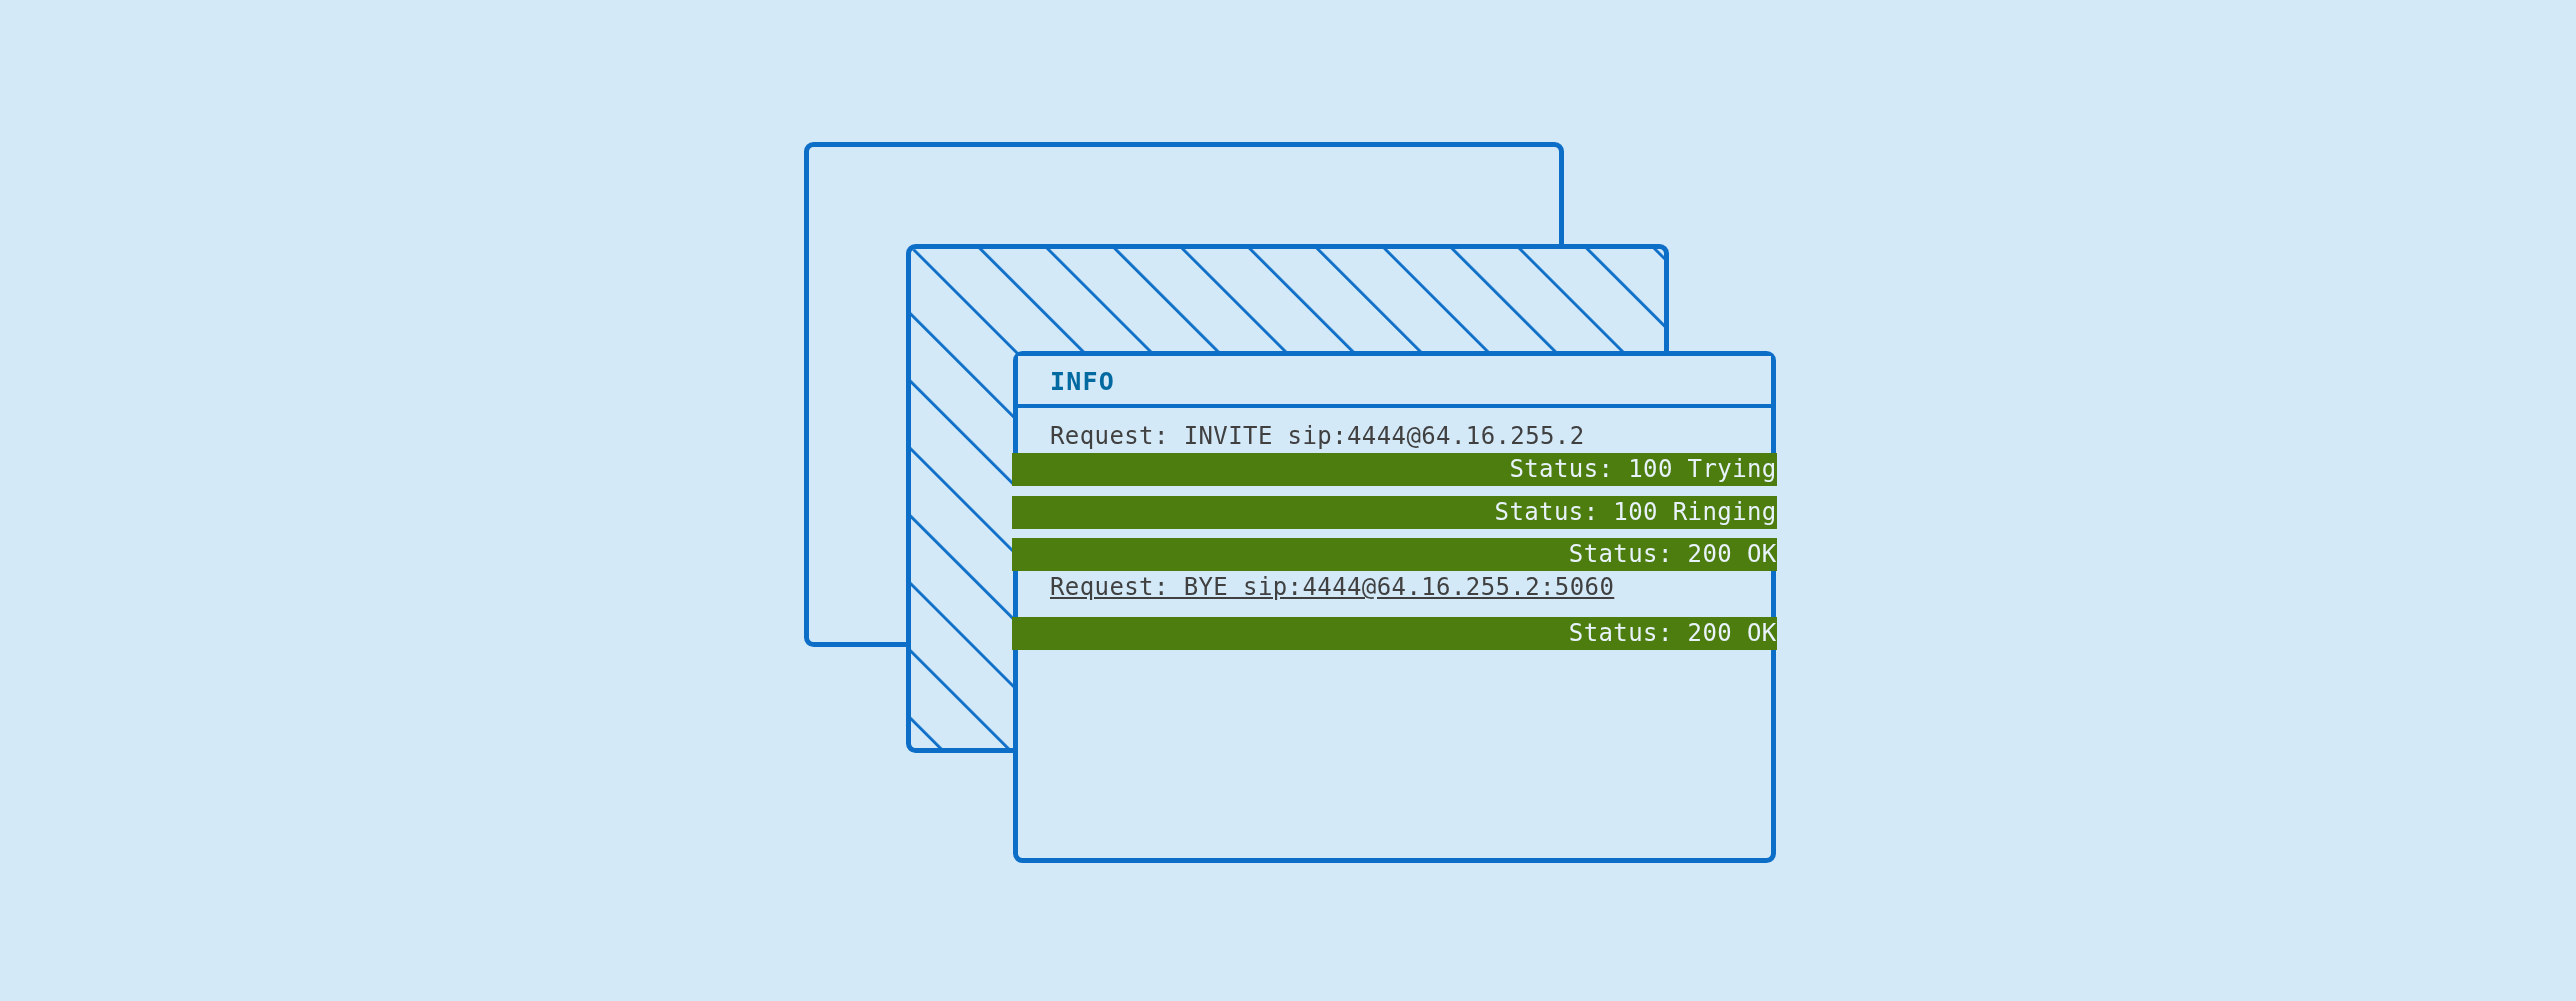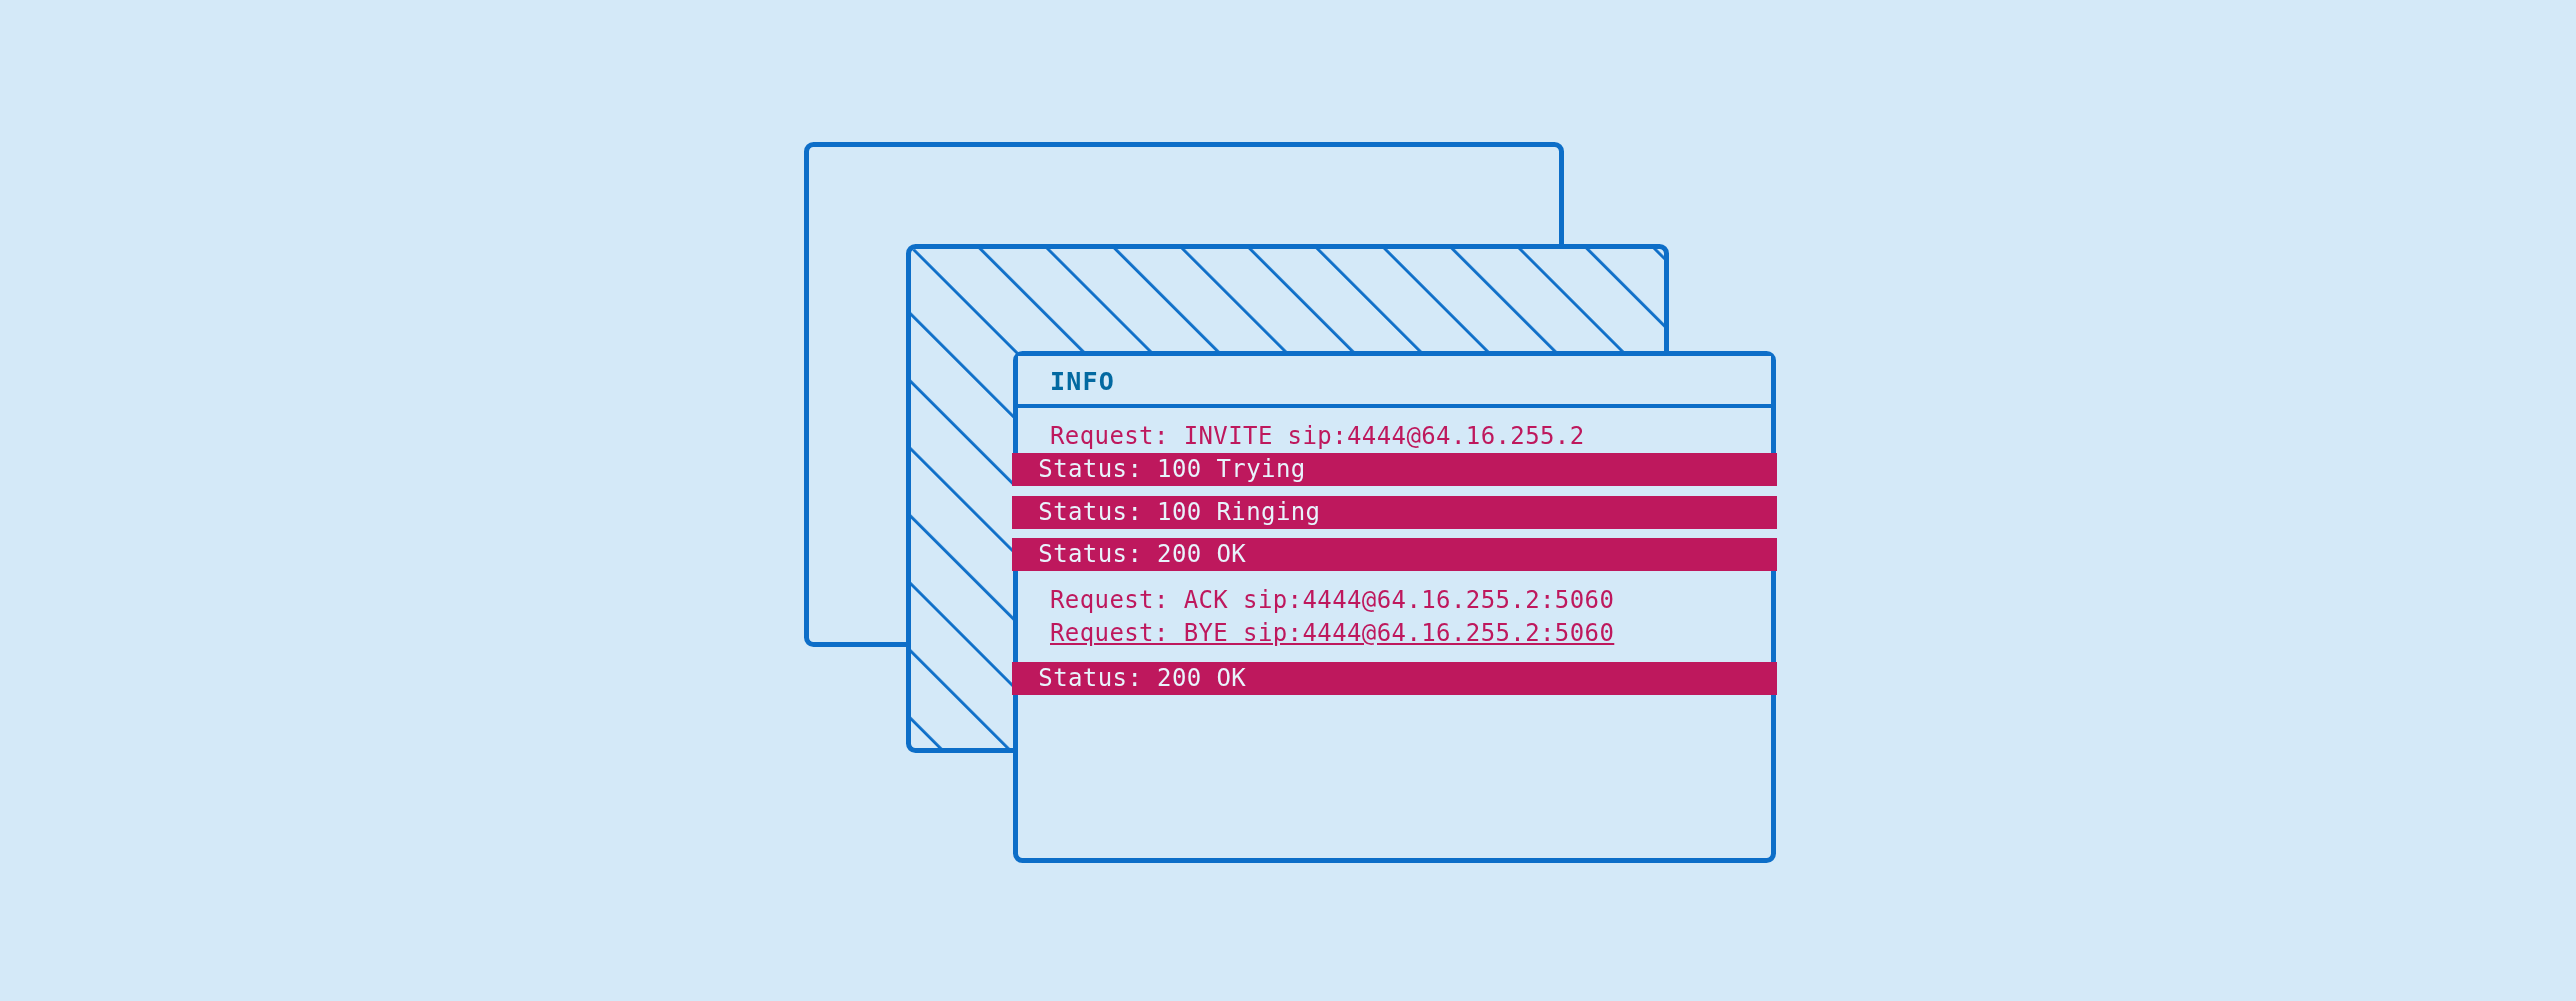"Request: INVITE sip:4444@64.16.255.2" .row.plain { color: #be185d -> #404040 }
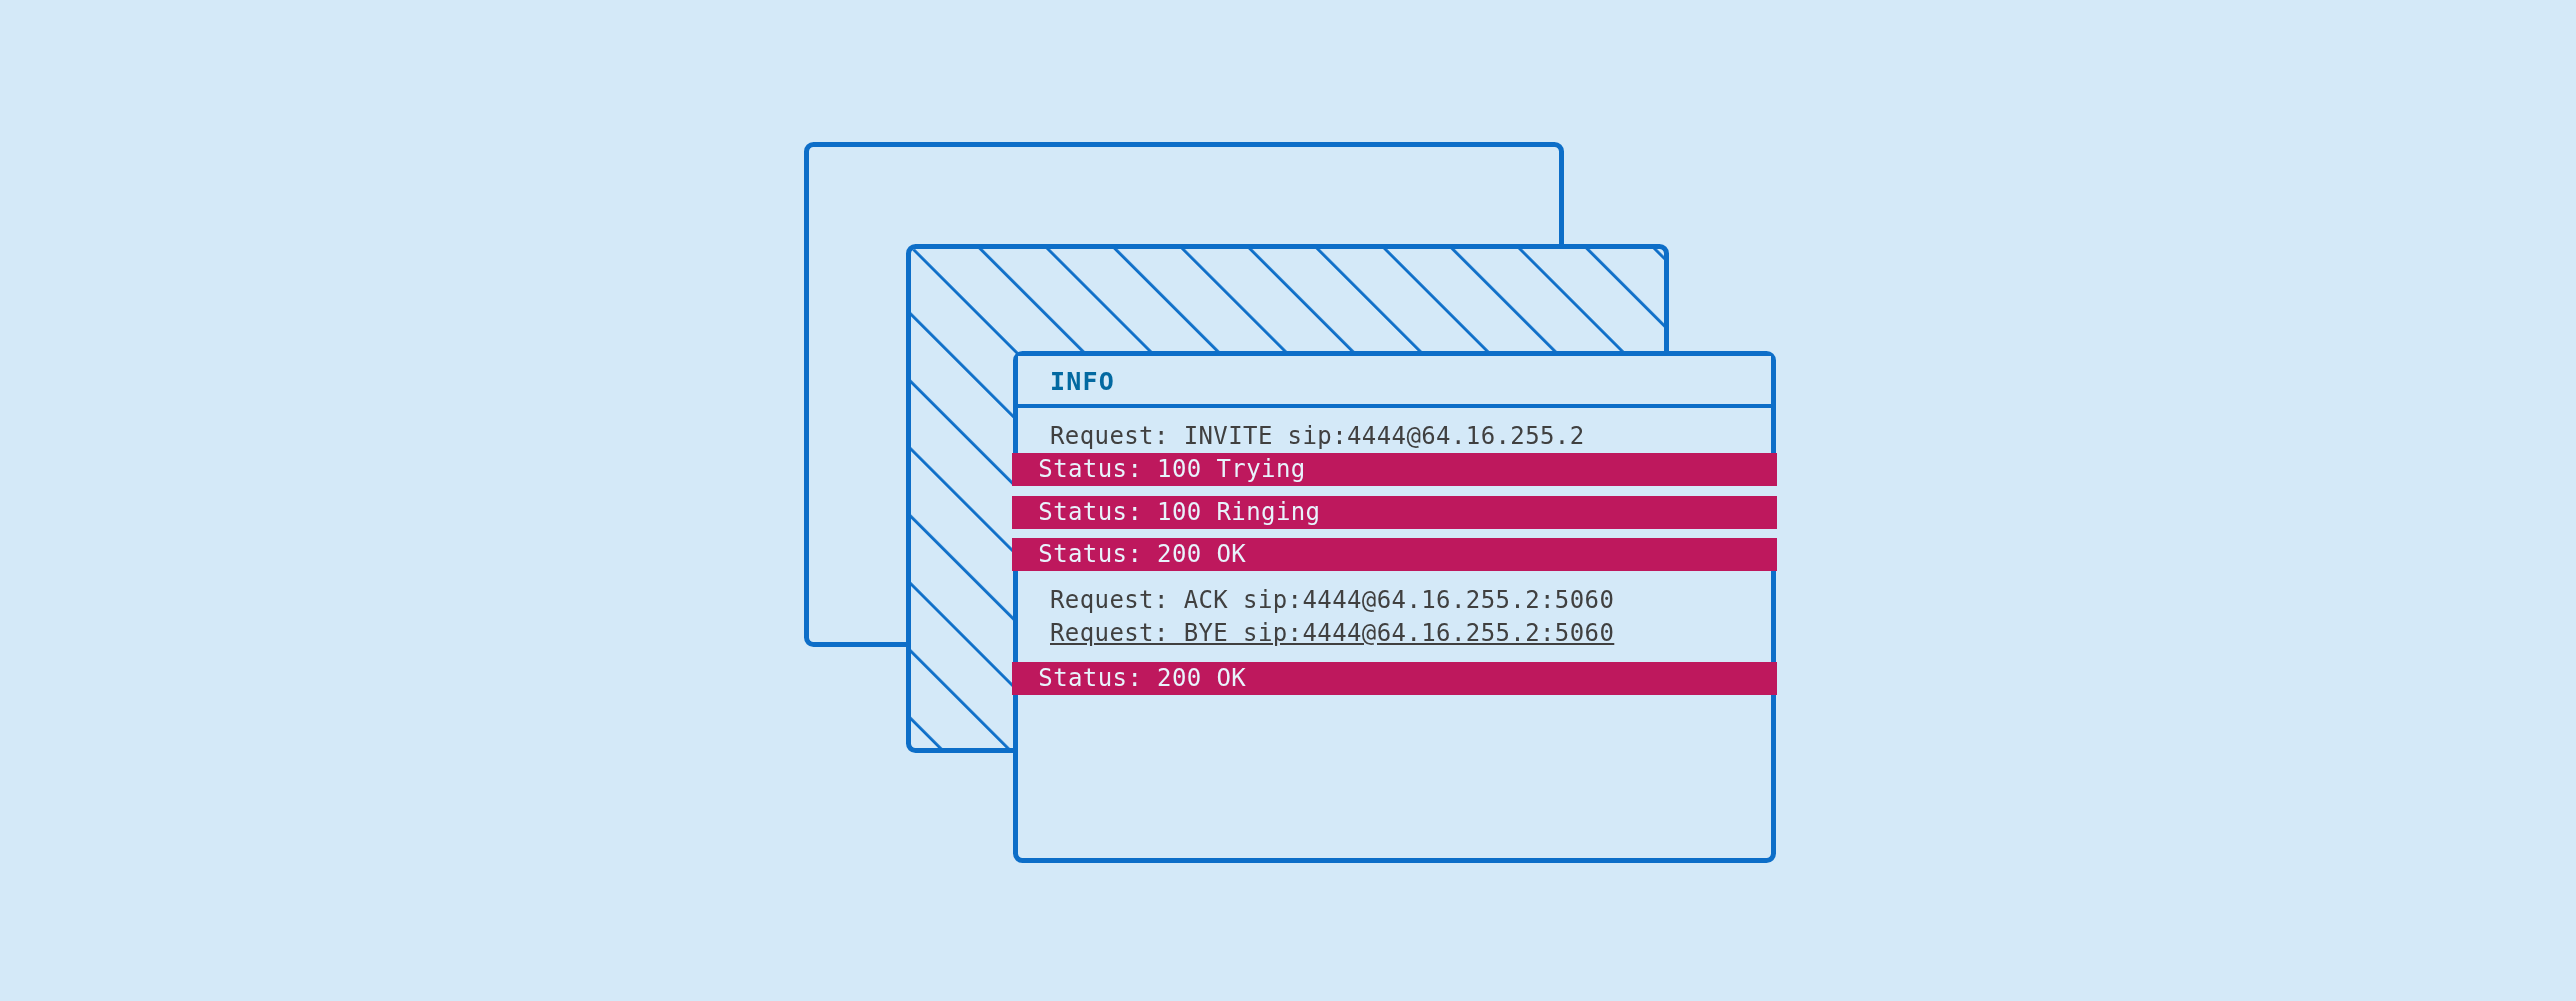"Status: 100 Trying" .row.hl { background: #be185d -> #4d7c0f; padding-left: 26px -> 58px; text-align: none -> right }
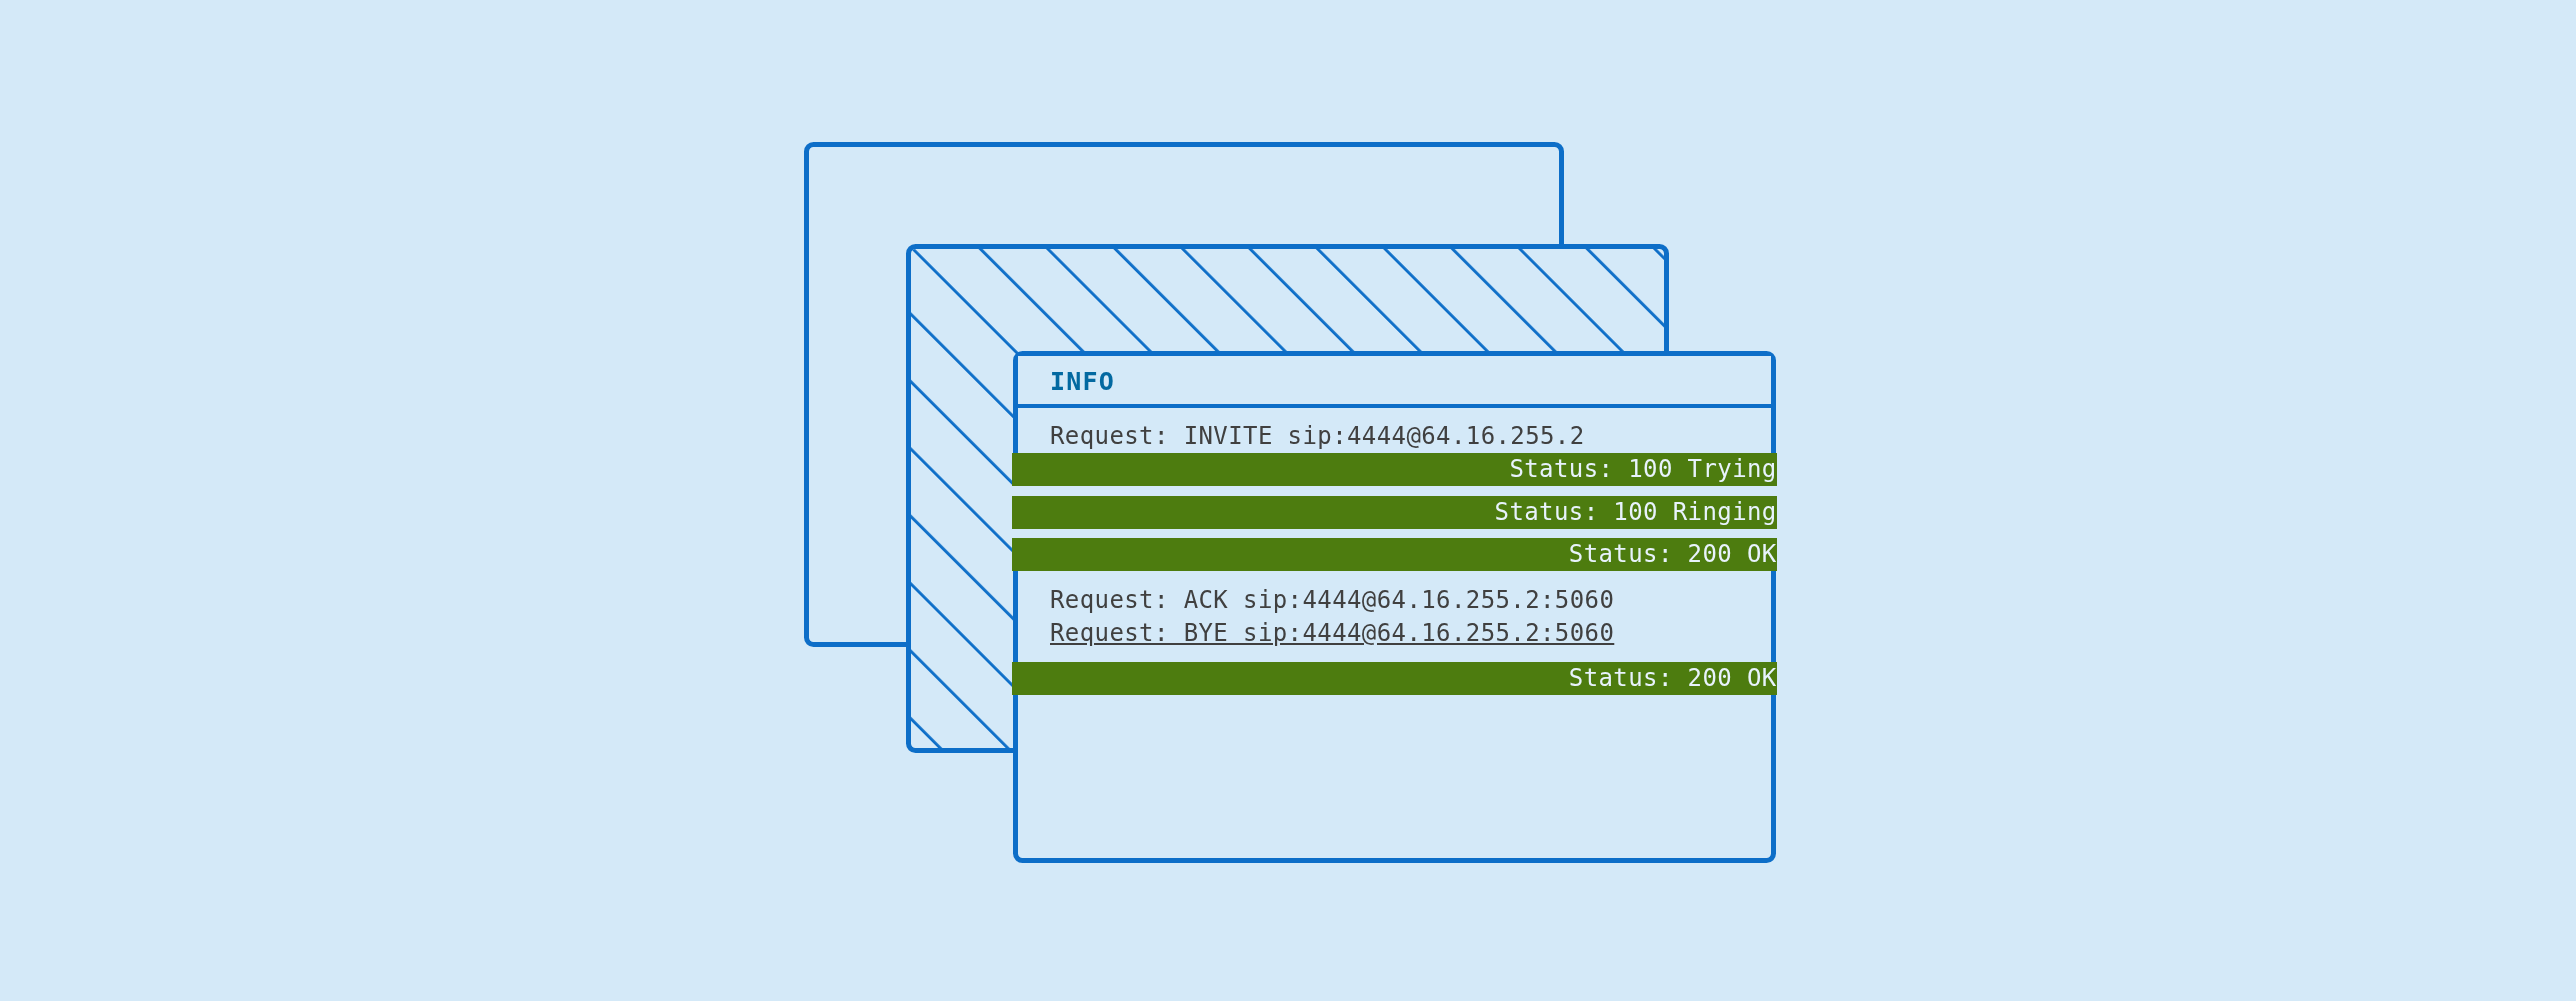"Request: ACK sip:4444@64.16.255.2:5060" div.row { html: <div>Request: ACK sip:4444@64.16.255.2:5060</div> -> none }
